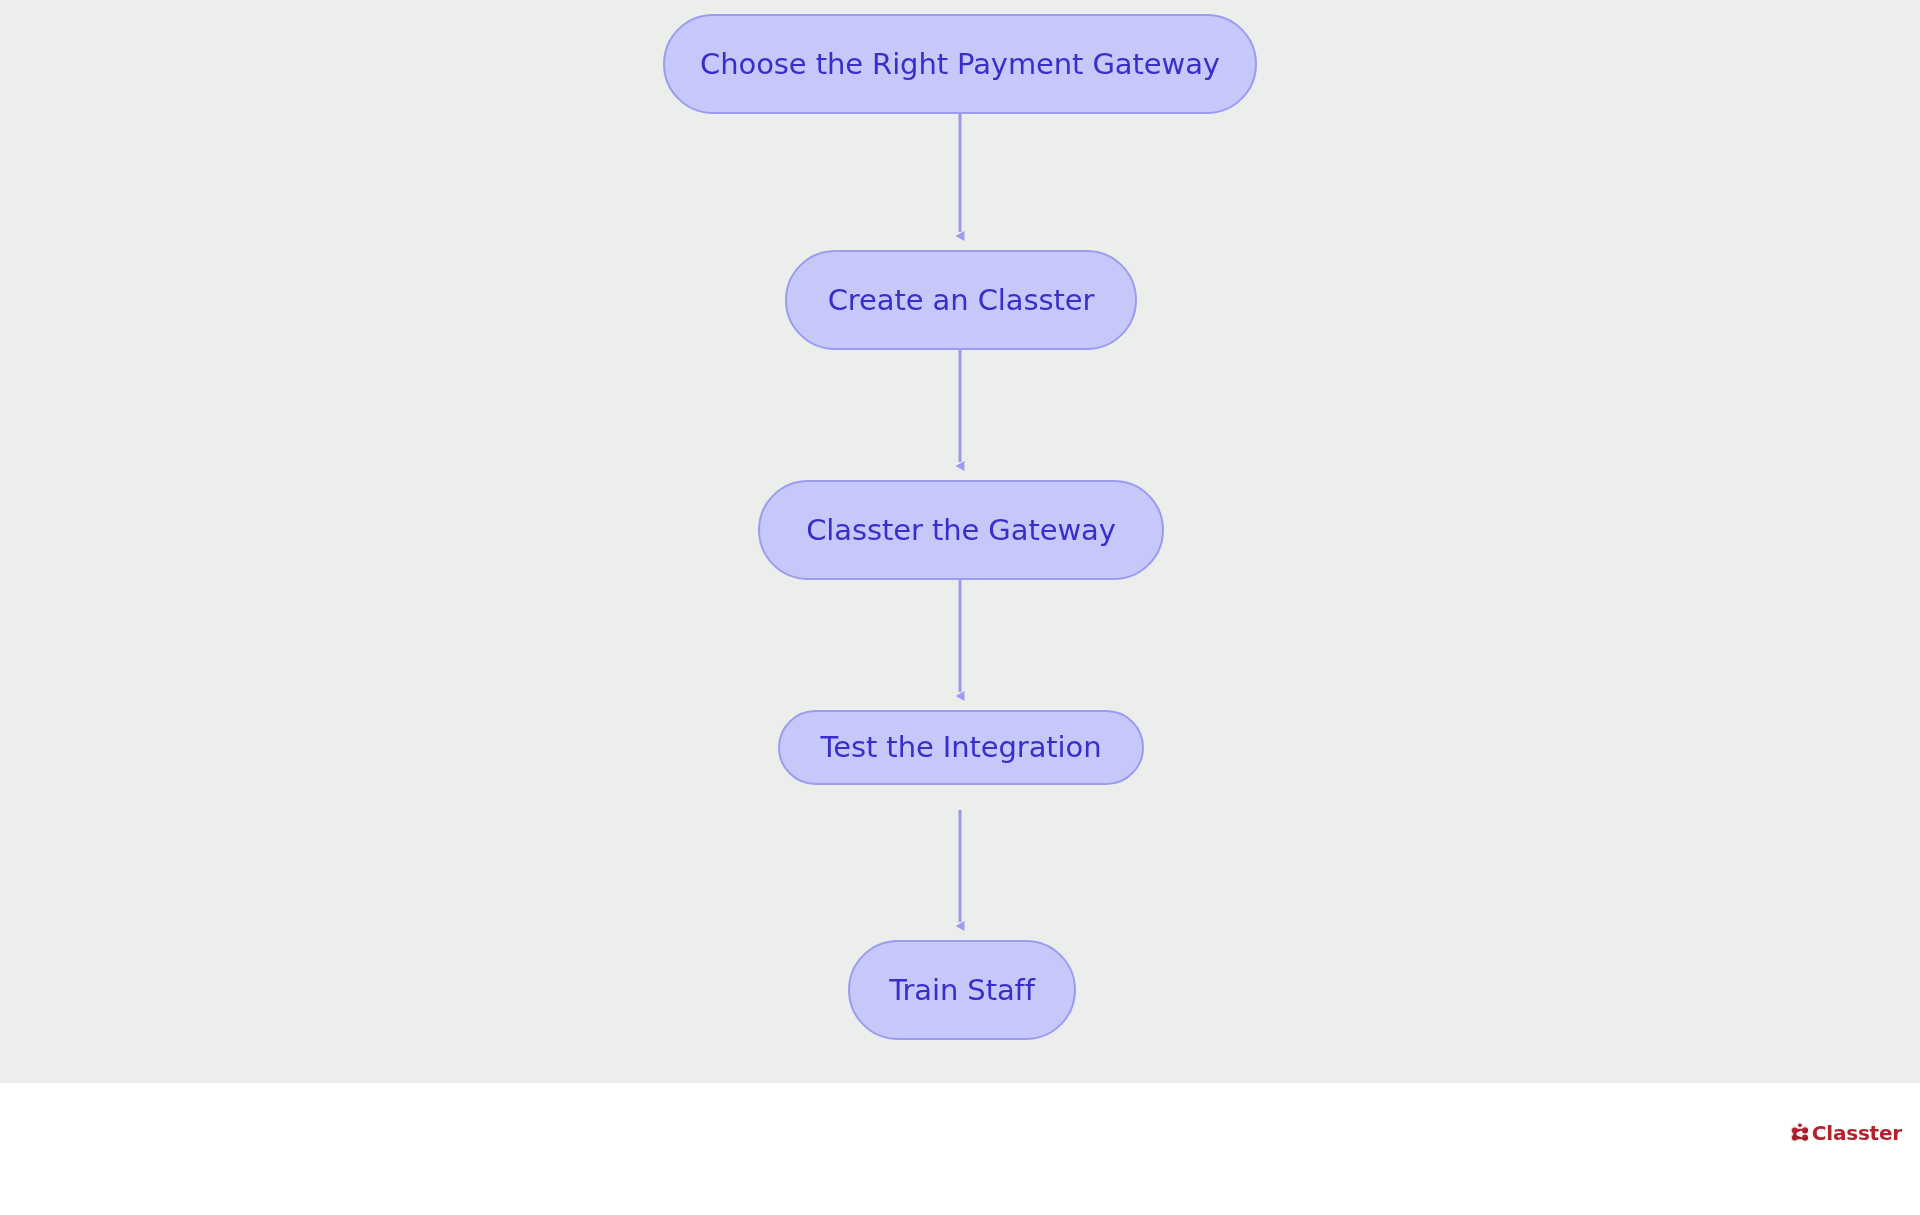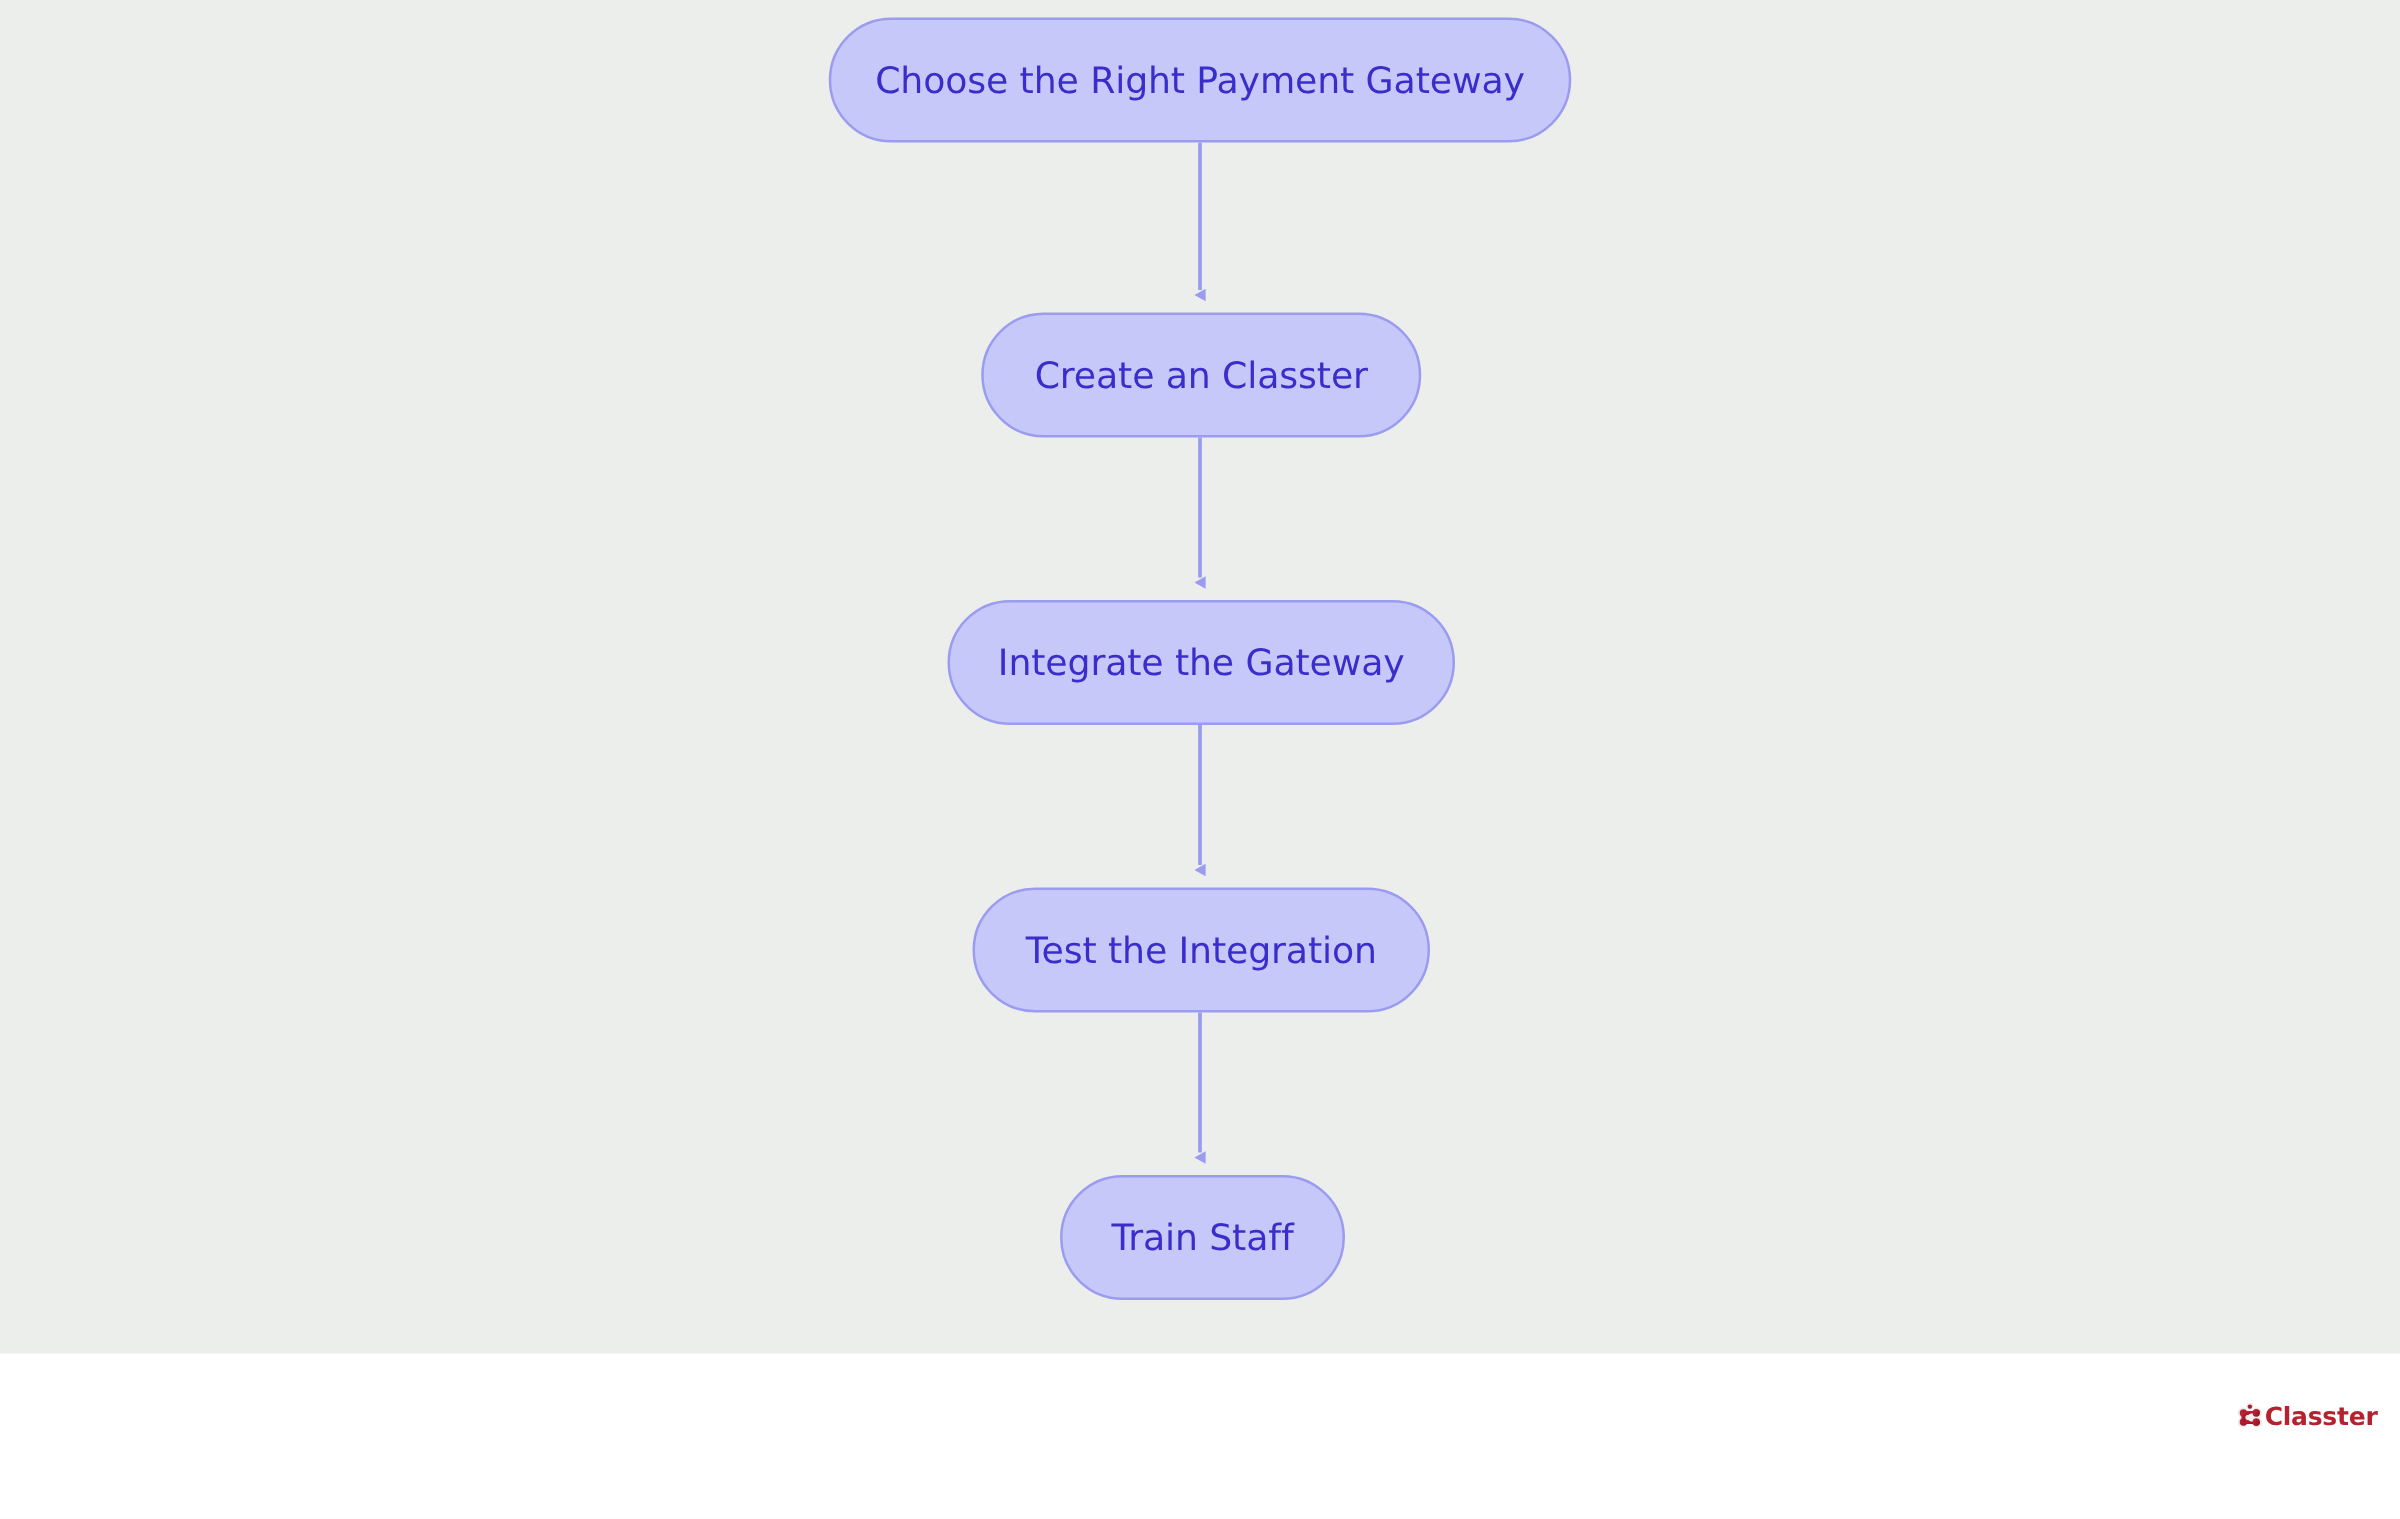"Integrate the Gateway" span.node-label { text: Integrate -> Classter }
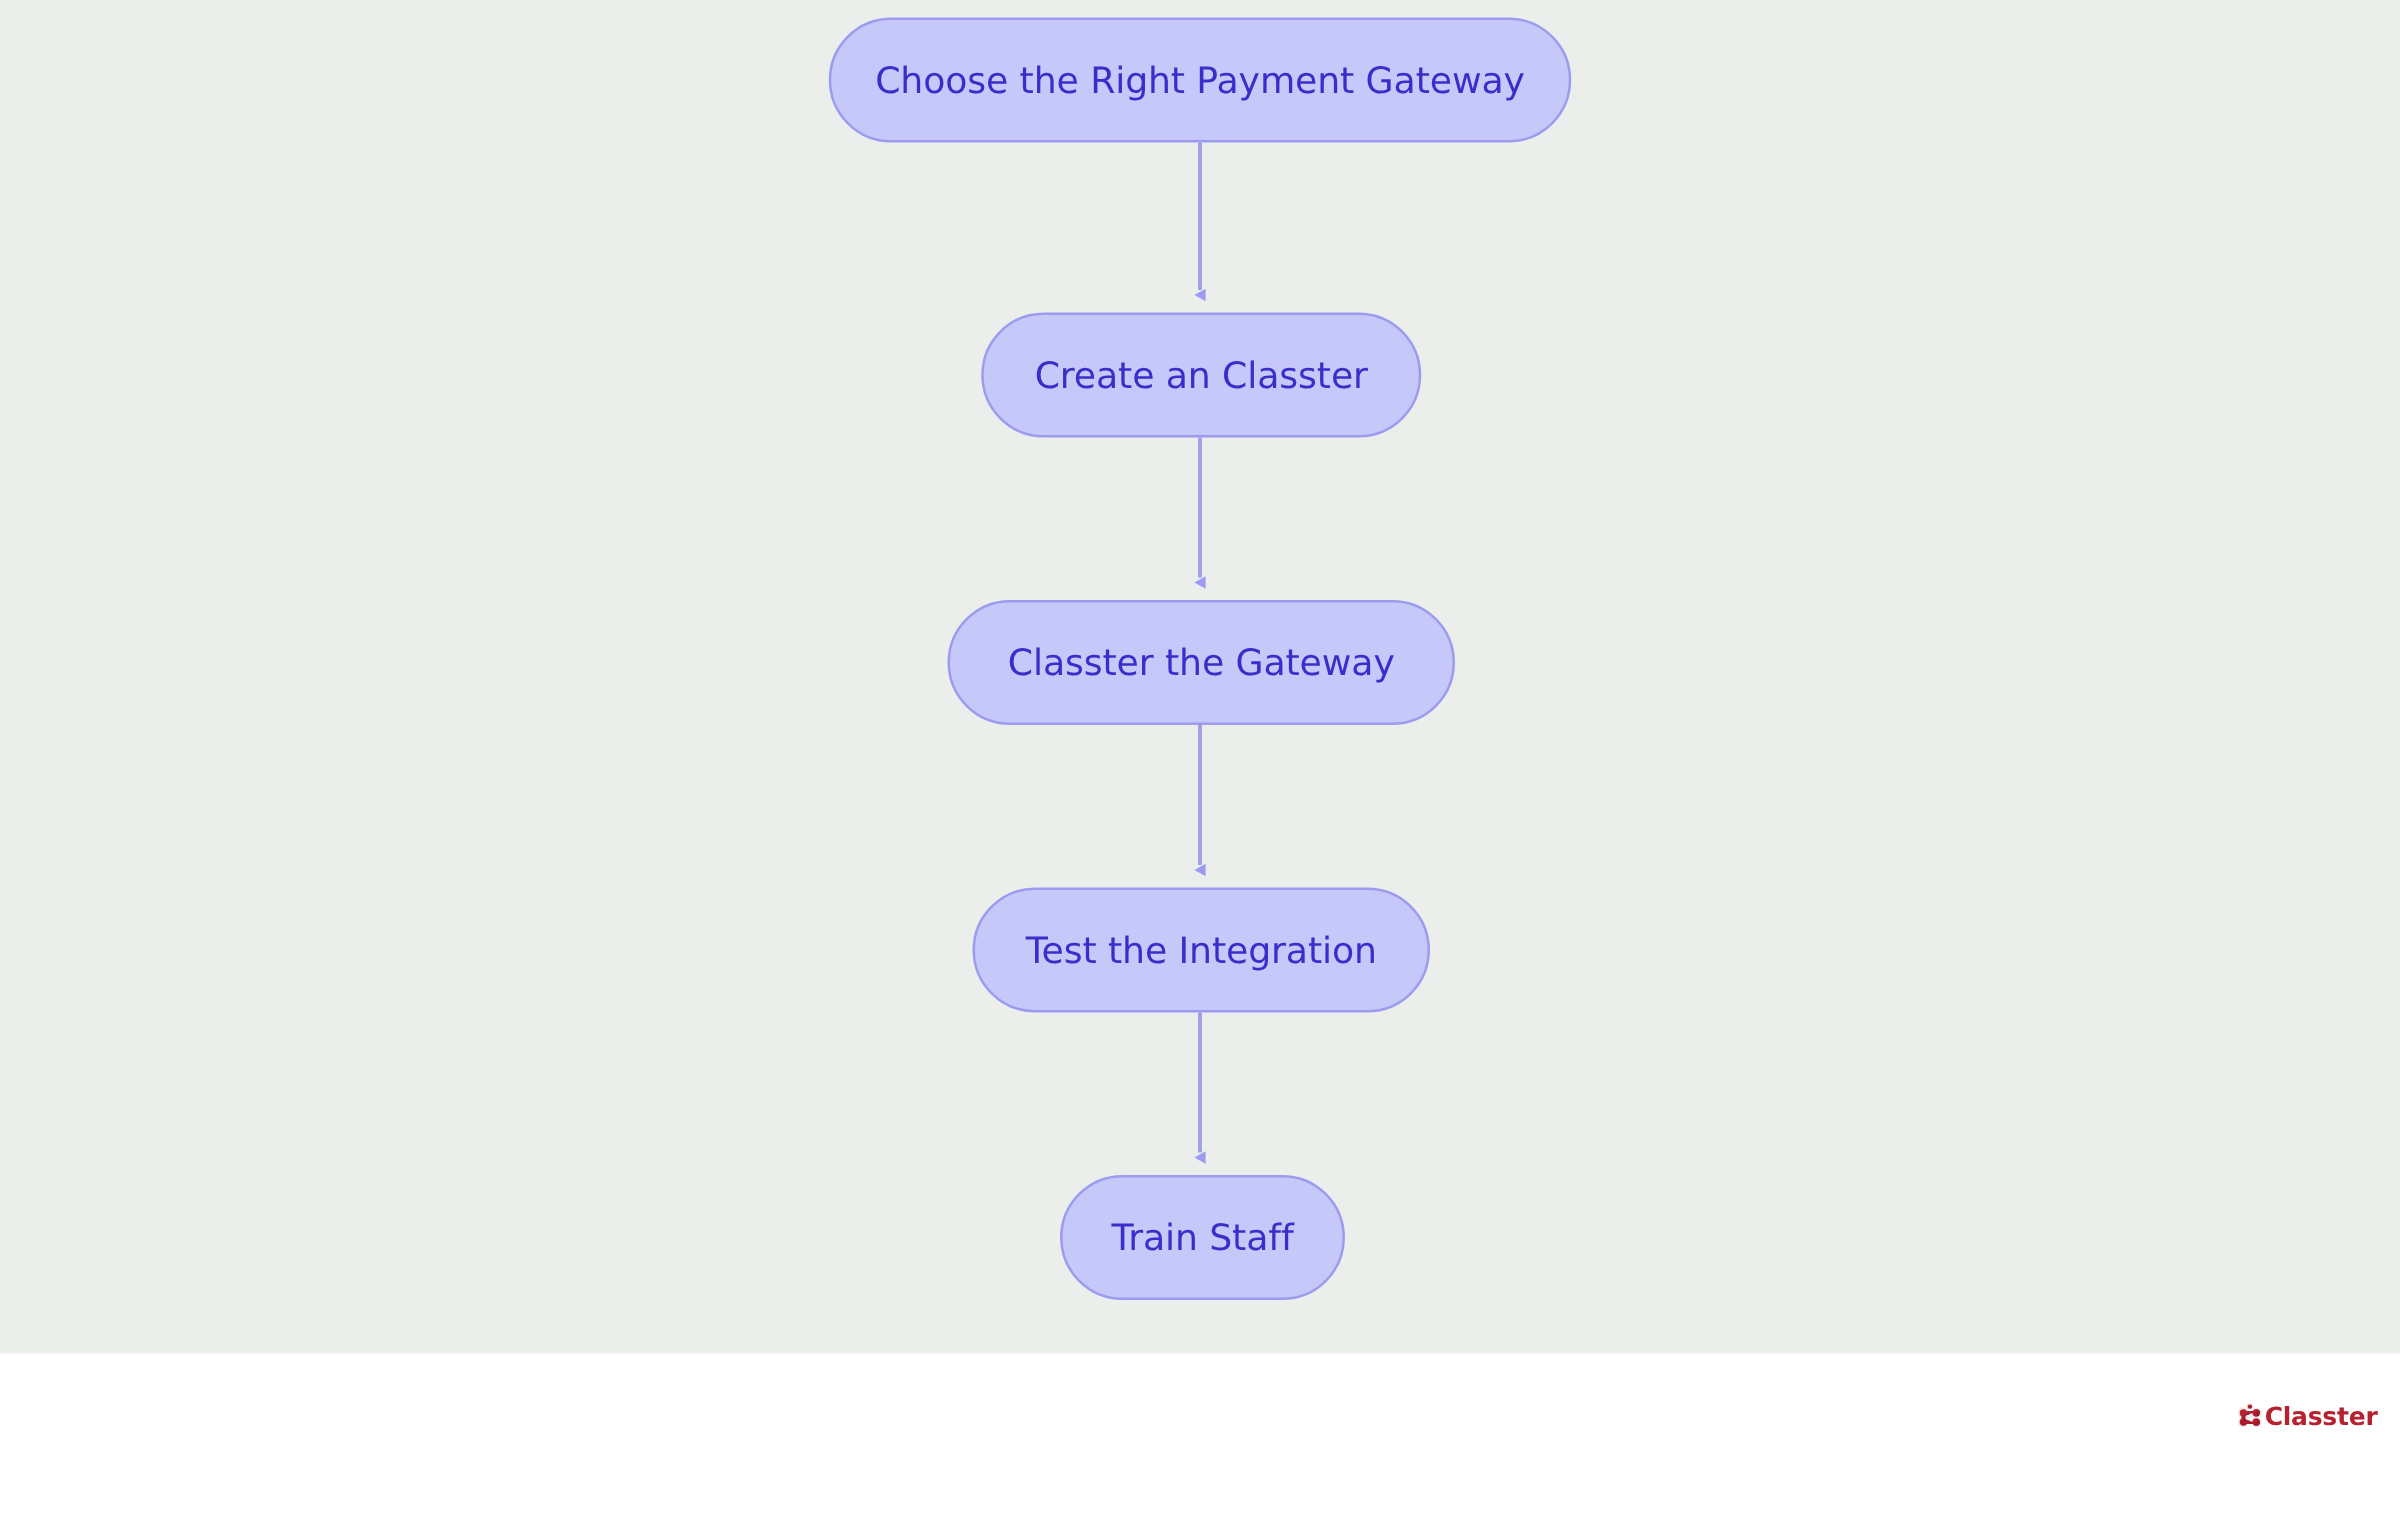"Test the Integration" #node-3 { height: 100px -> 75px }
